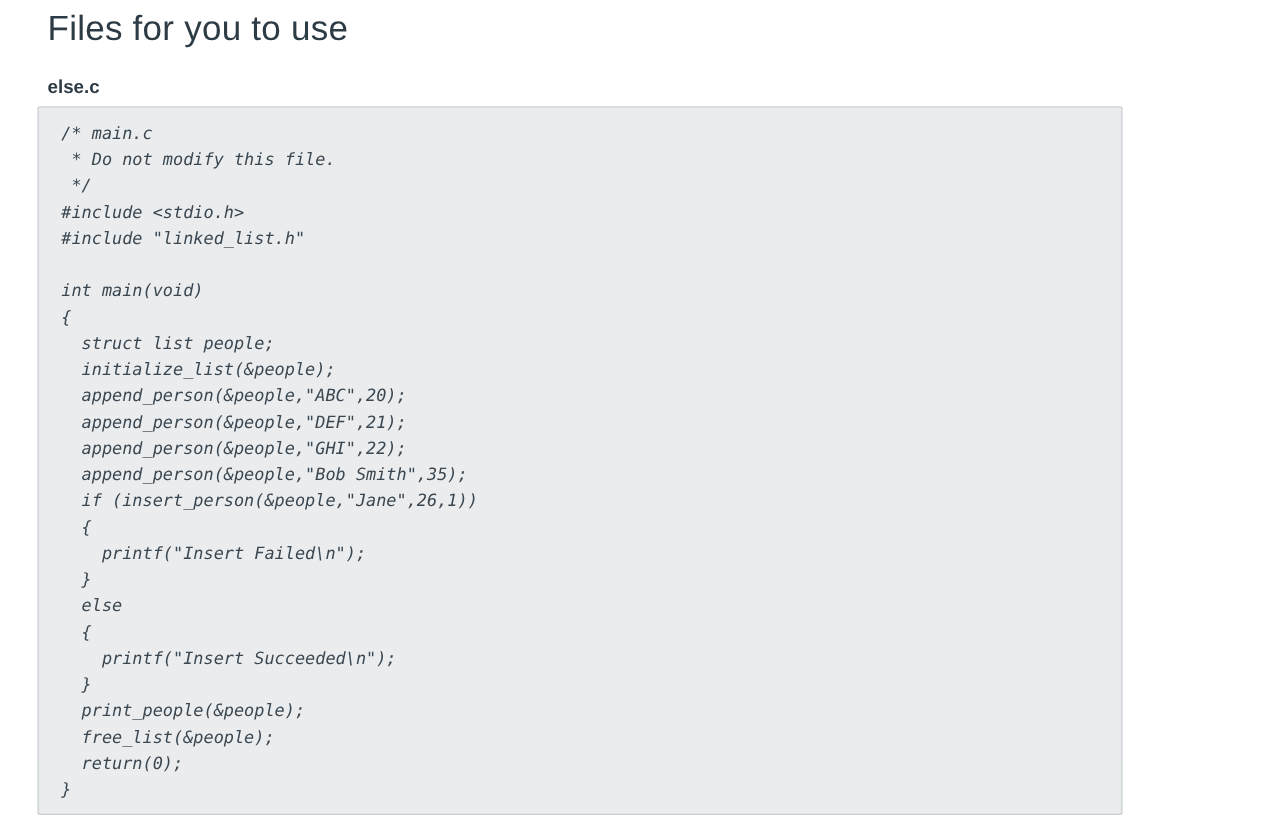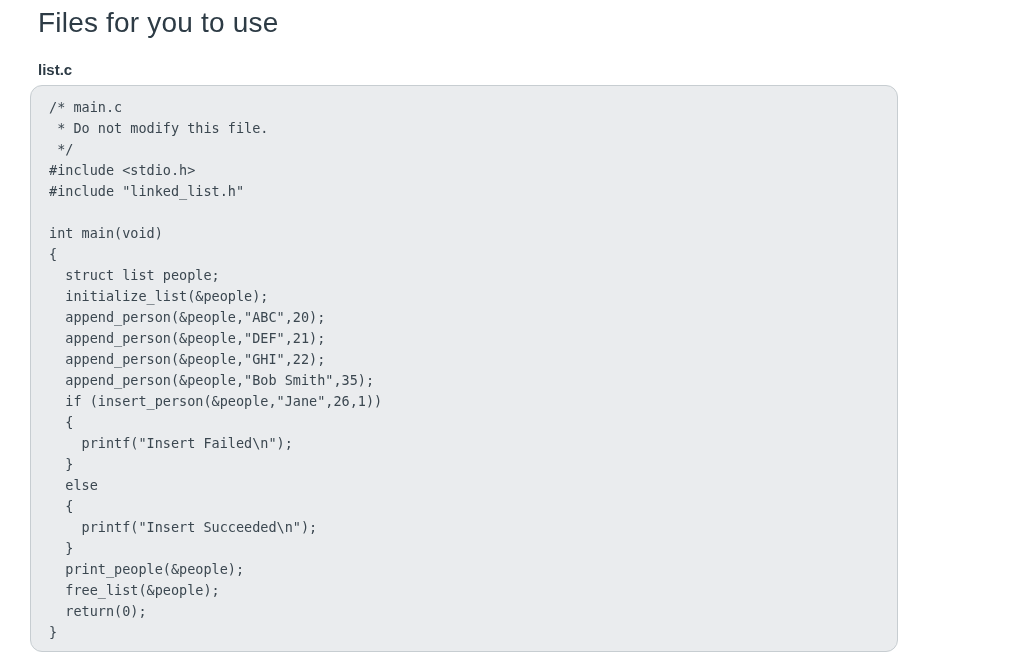"list.c" div.file-label { text: list.c -> else.c }
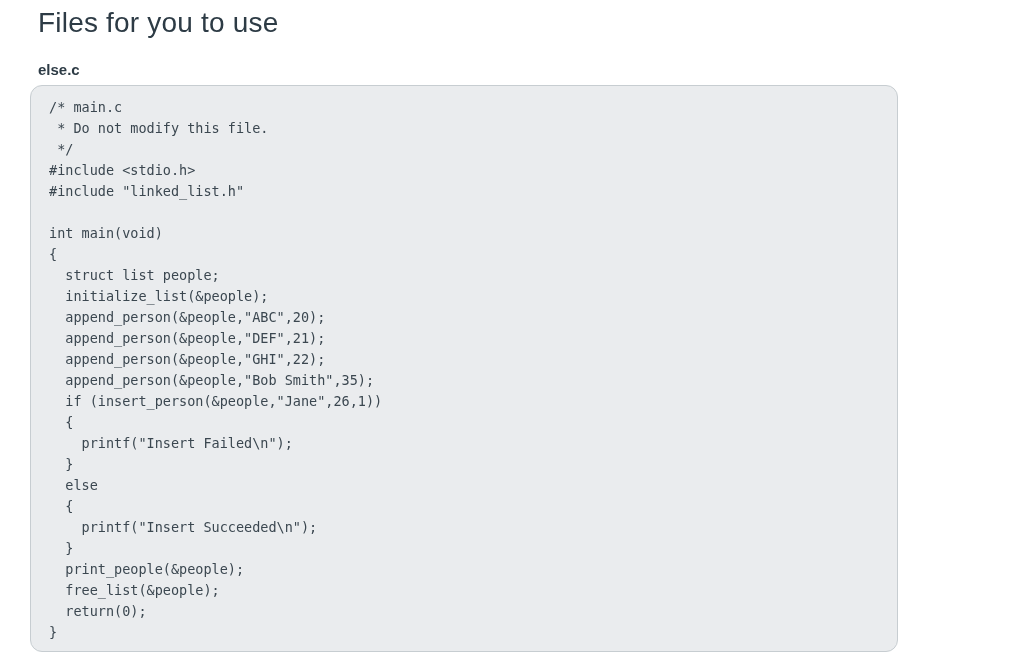"/* main.c" pre.code-block { border-radius: 12px -> 2px; font-style: none -> italic }
